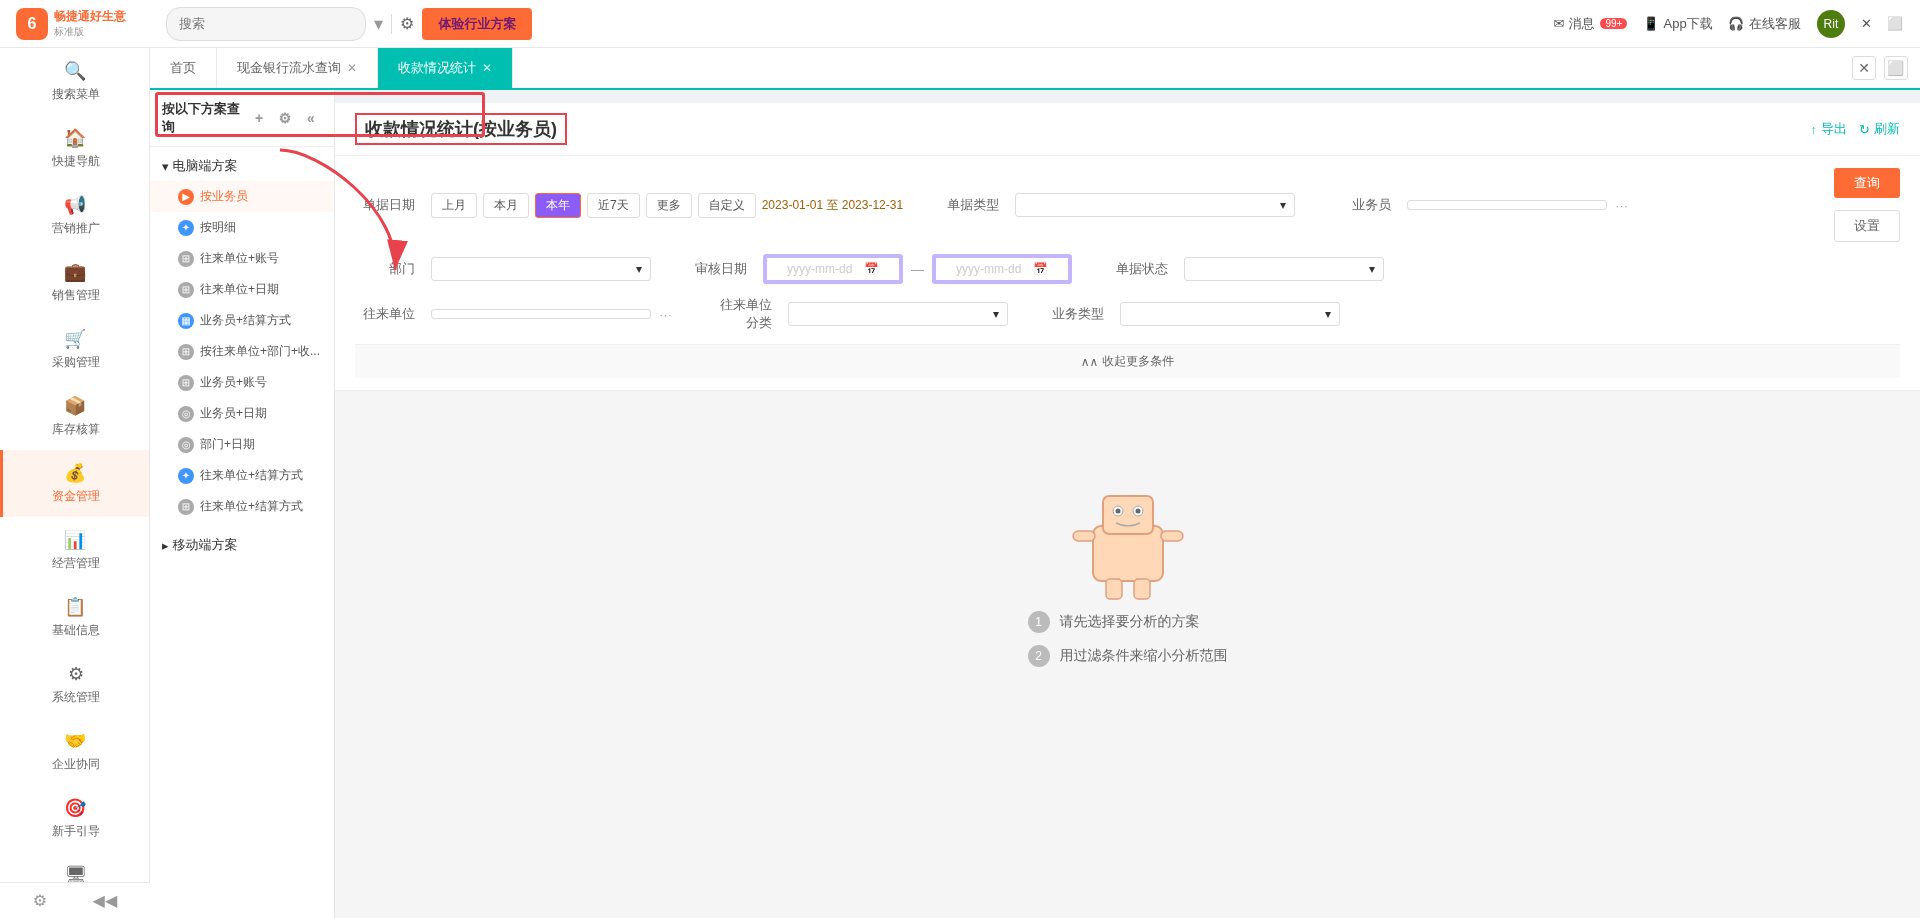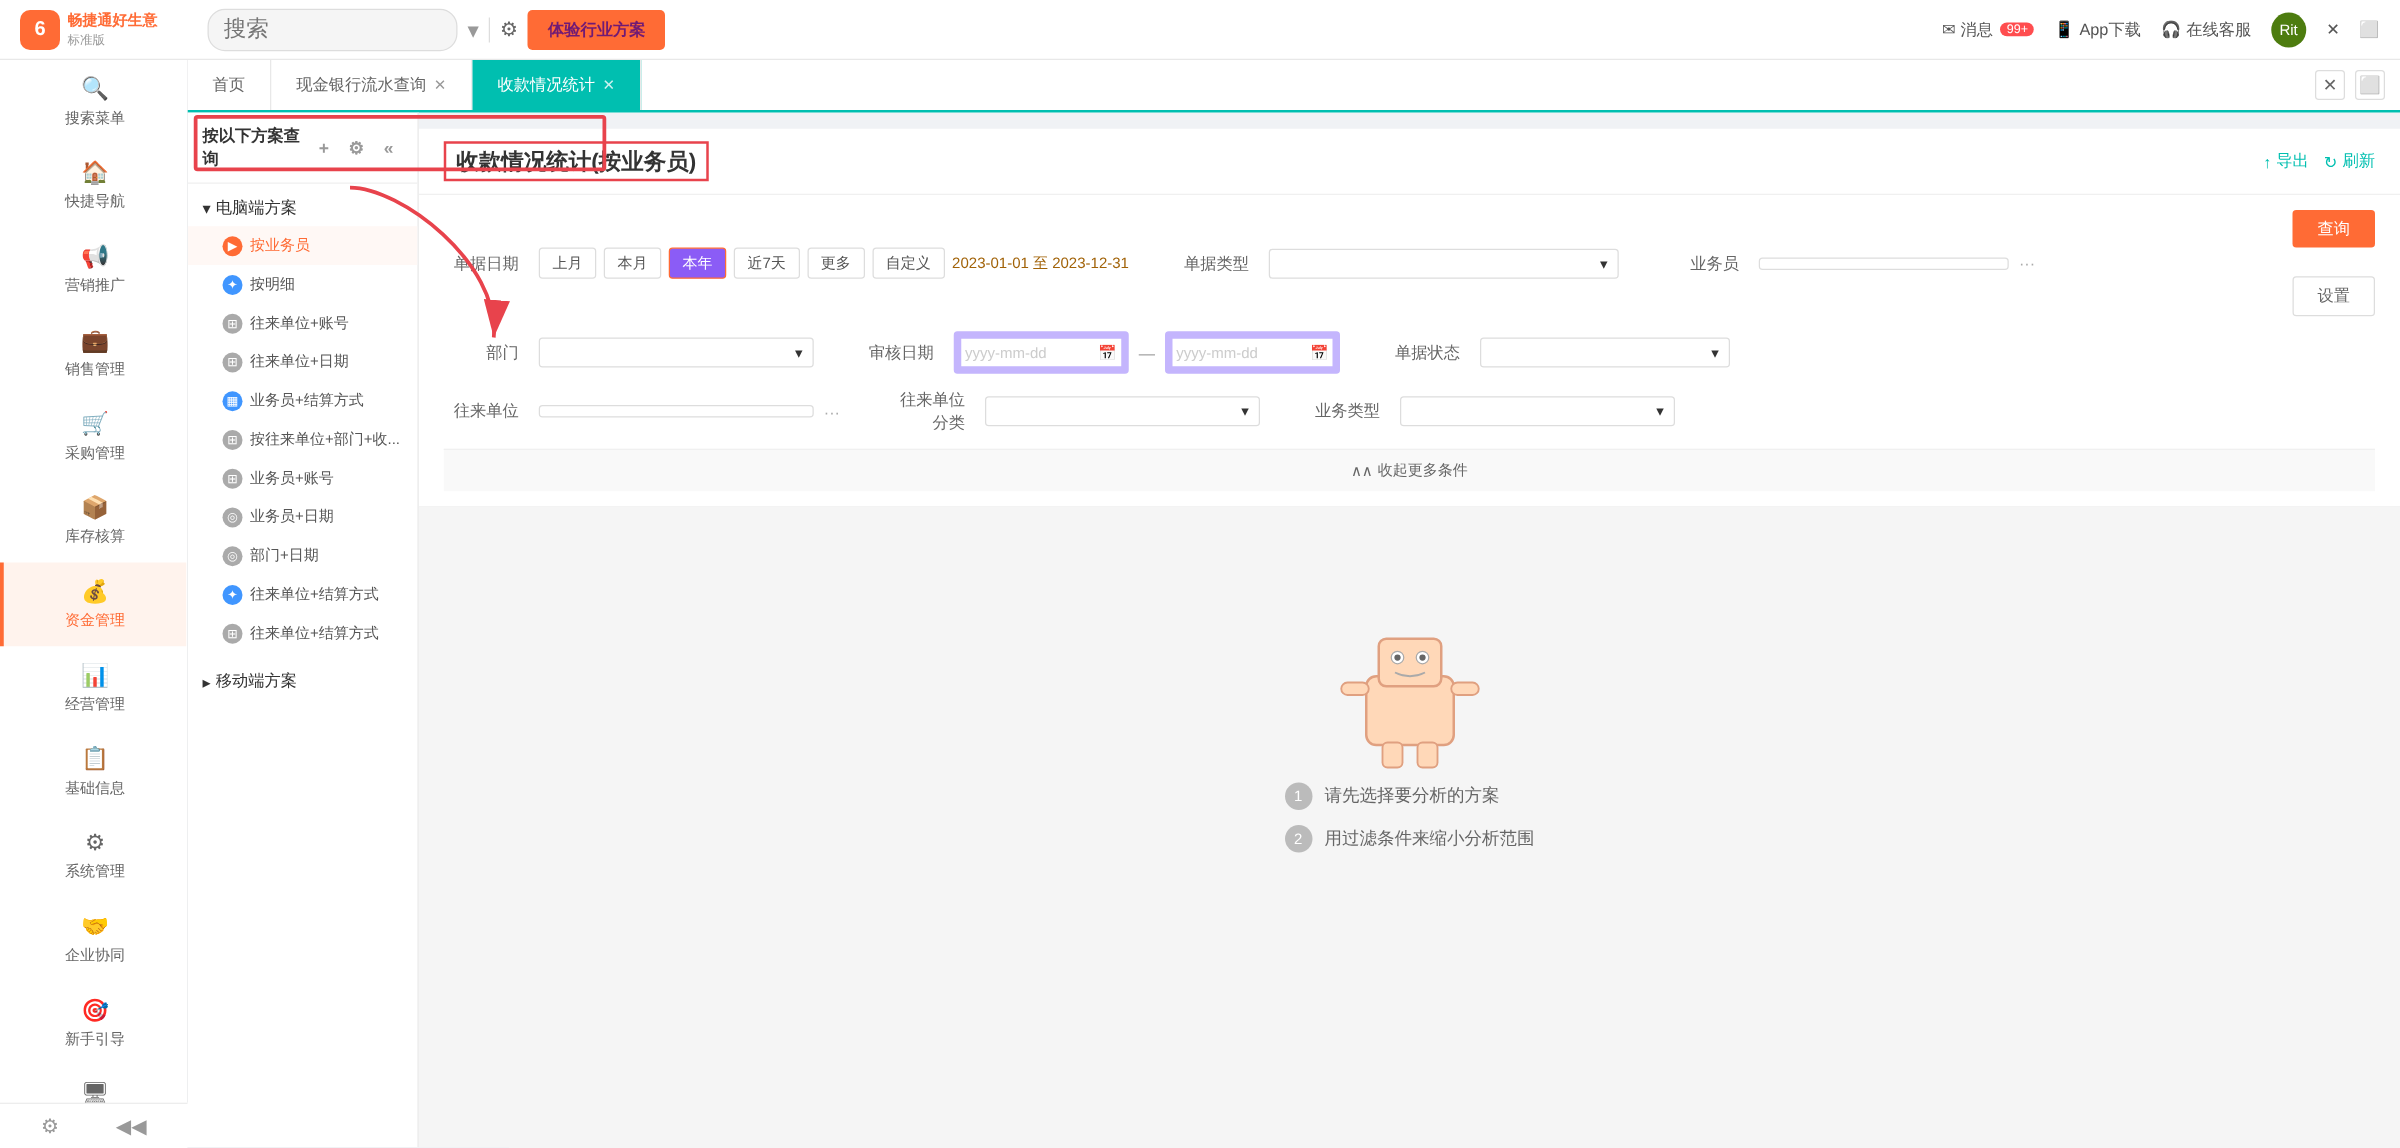"搜索" .search-box { font-size: 18px -> 13px }
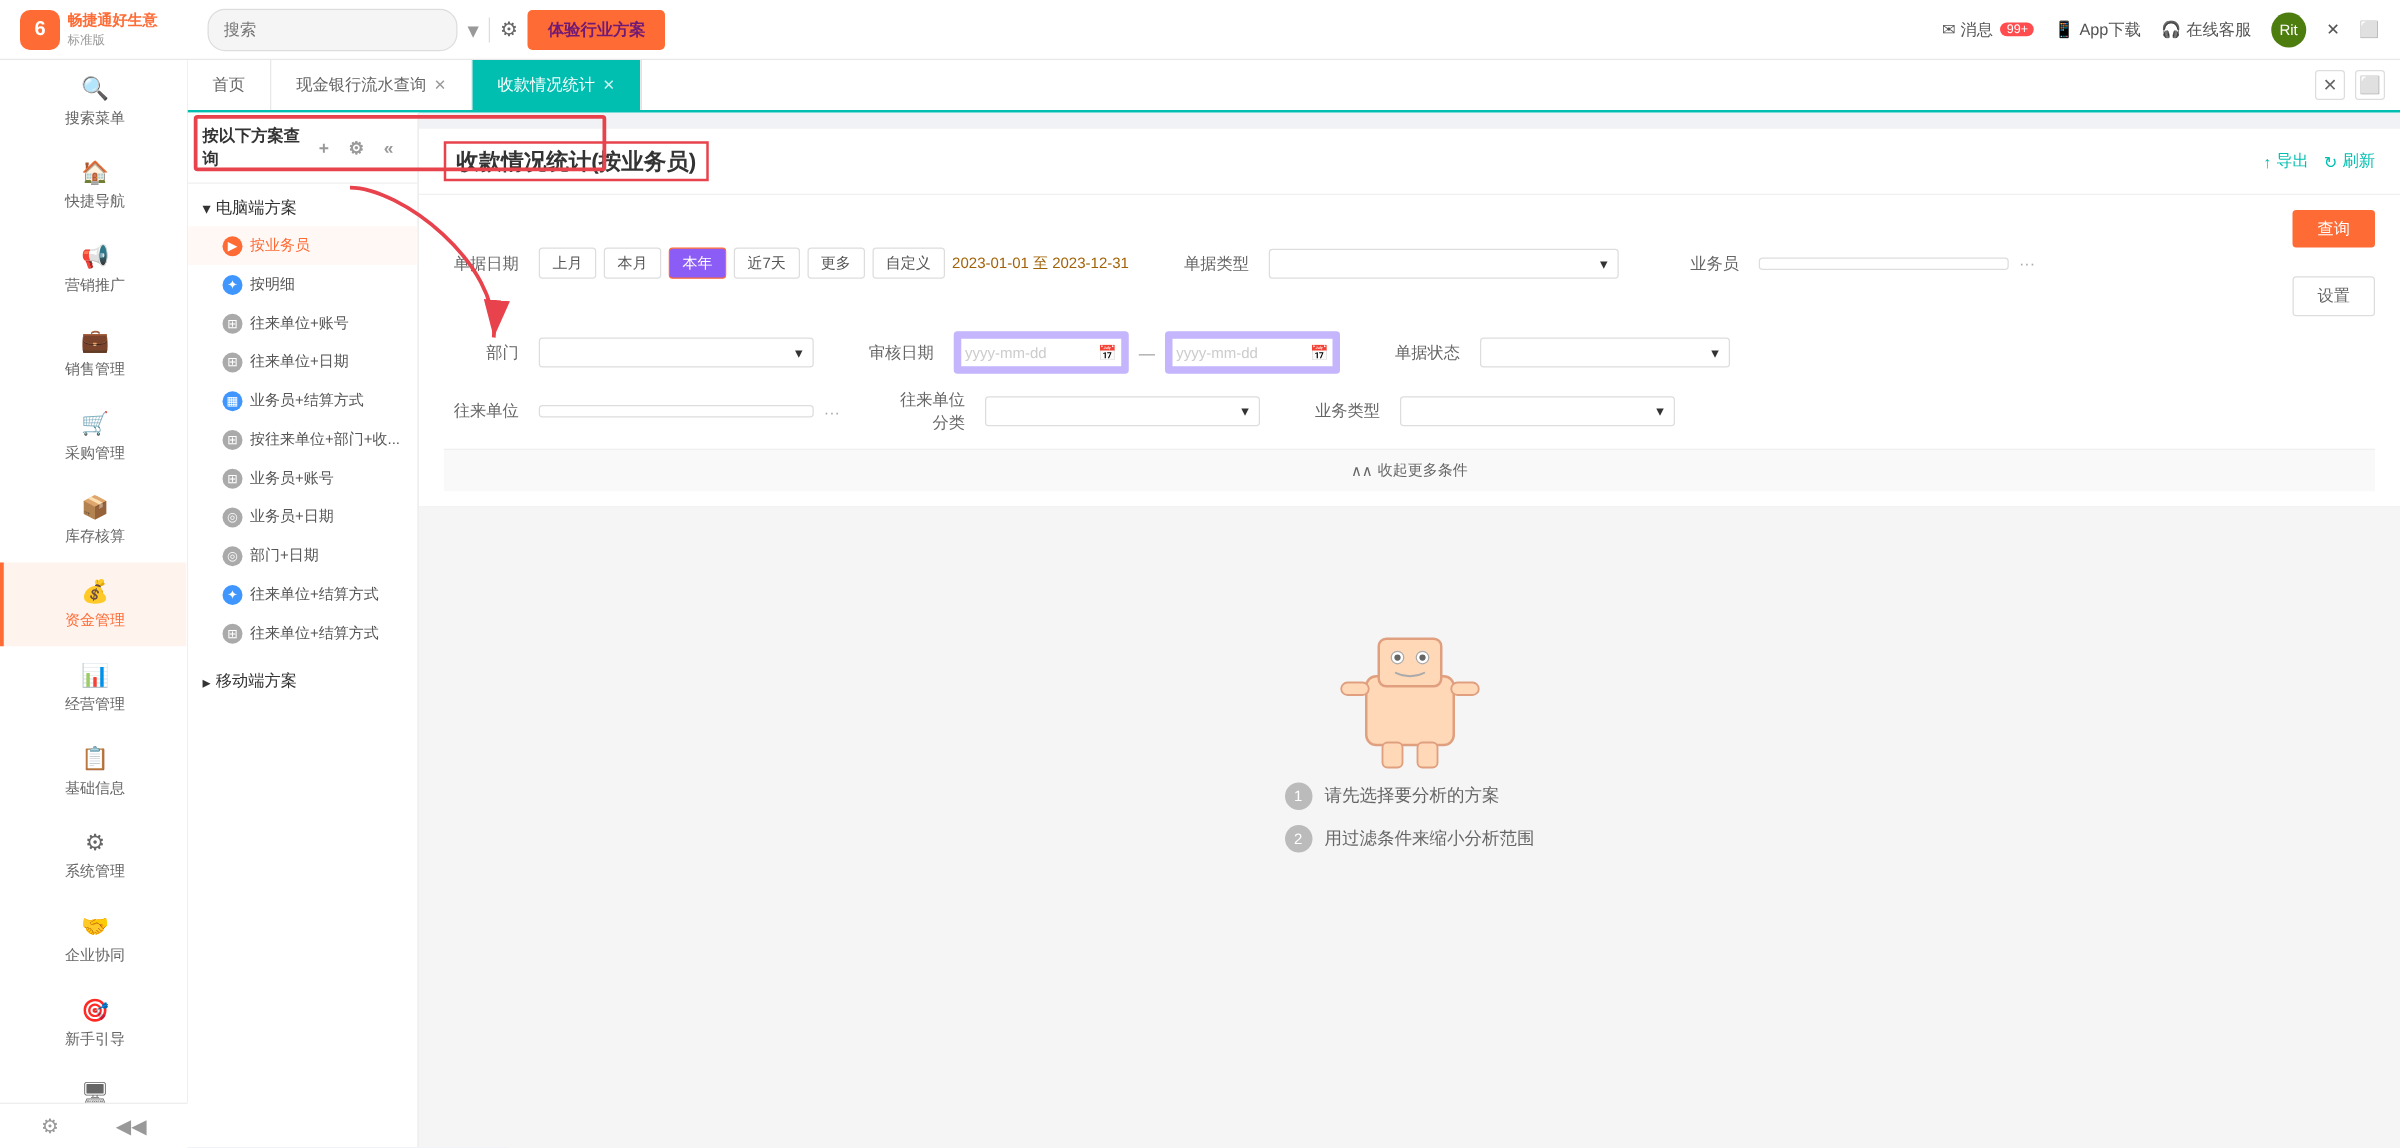"查询" .btn-group { gap: 23px -> 12px }
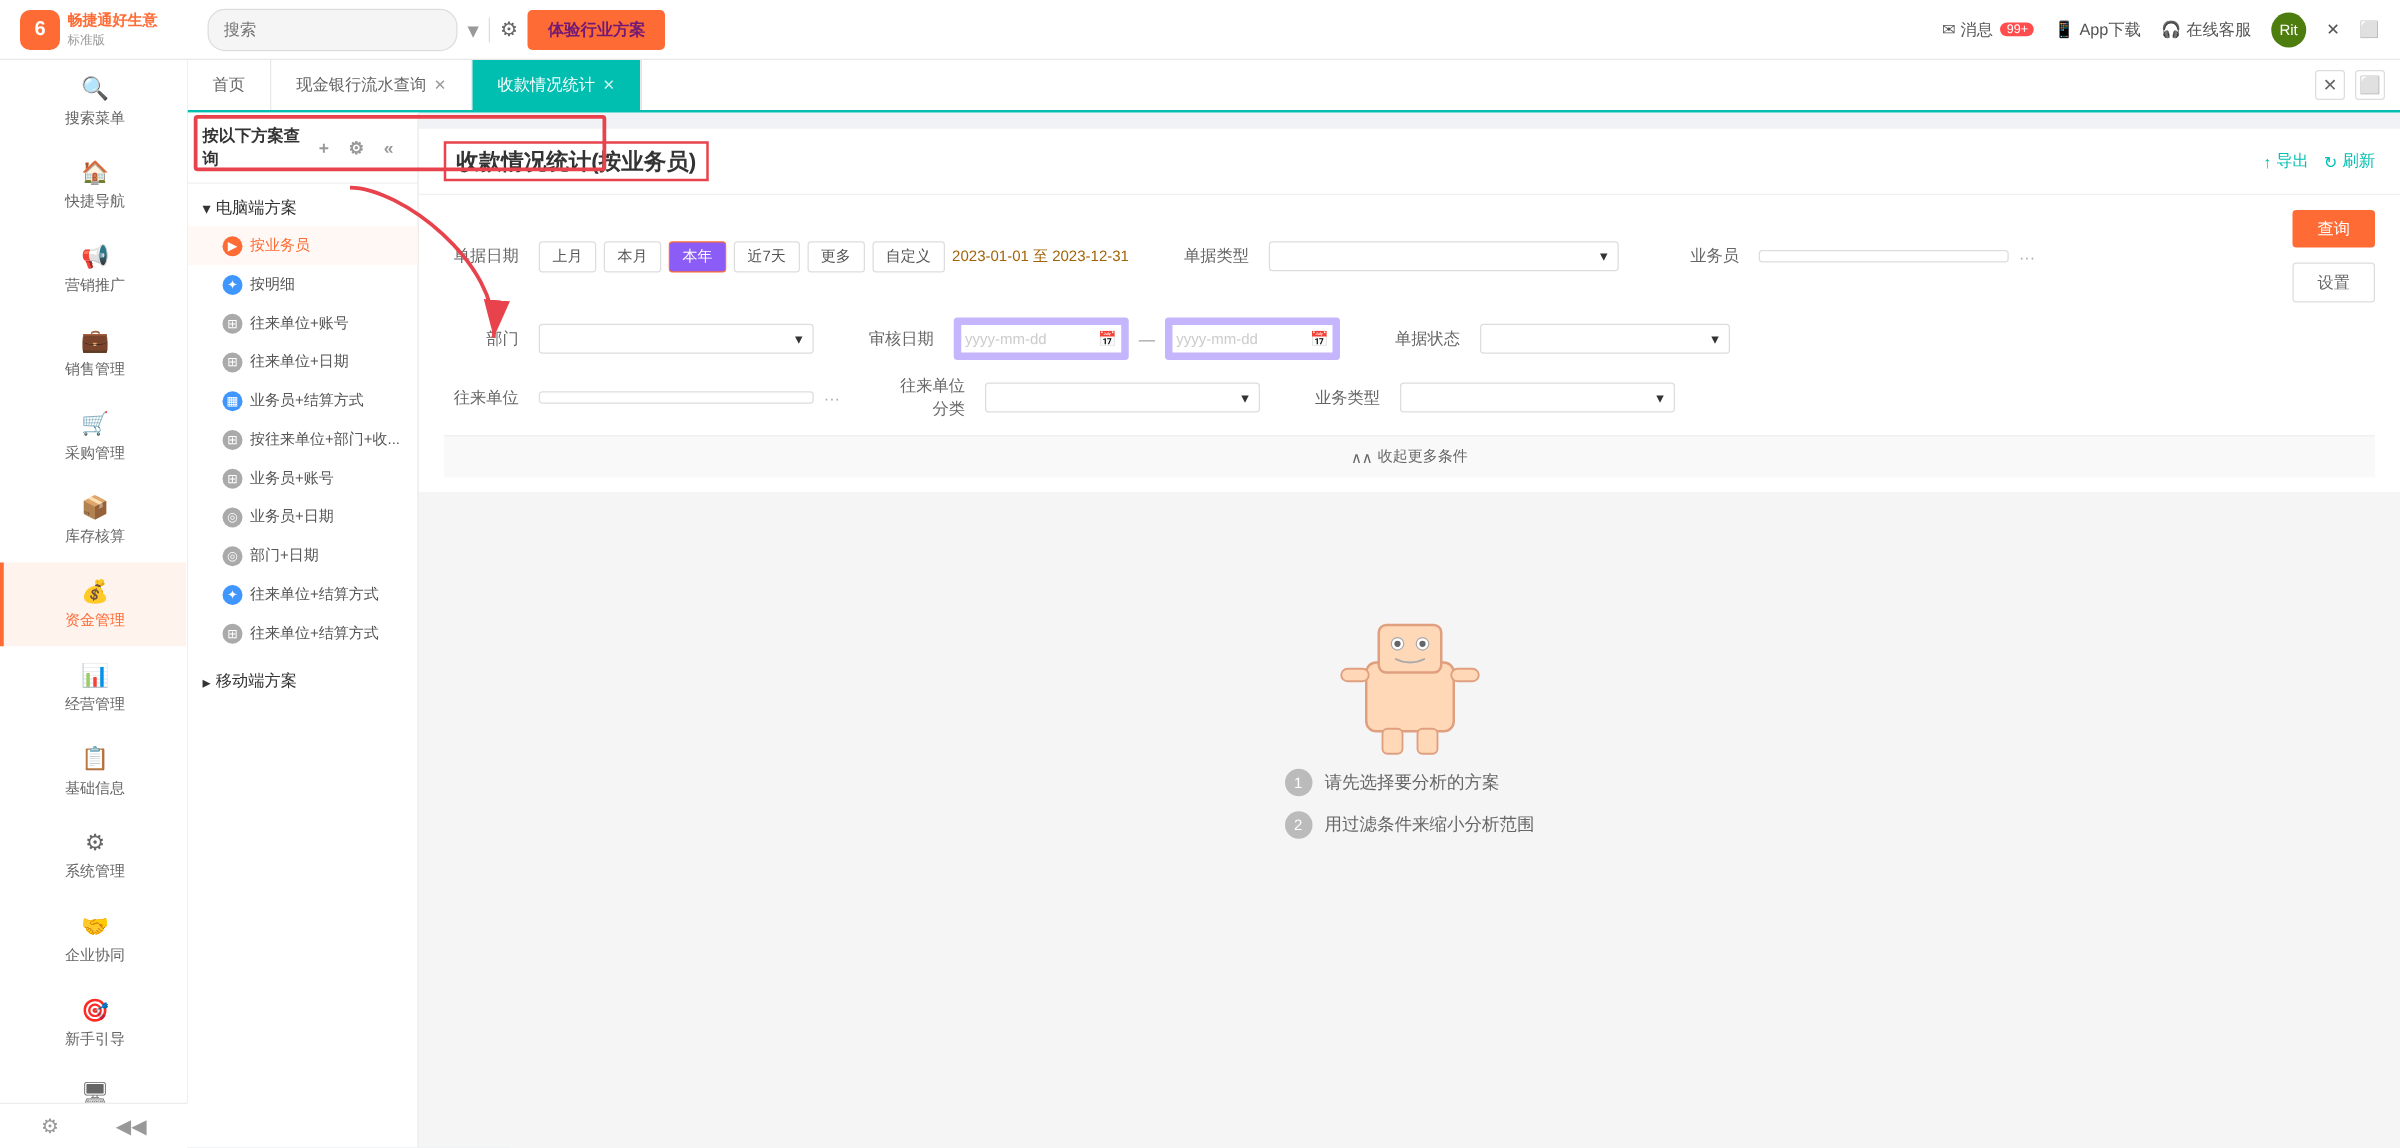"yyyy-mm-dd" .filter-date-input { border: 6px solid #c4b5fd -> 4px solid #c4b5fd; padding: 4px 3px -> 4px 20px }
